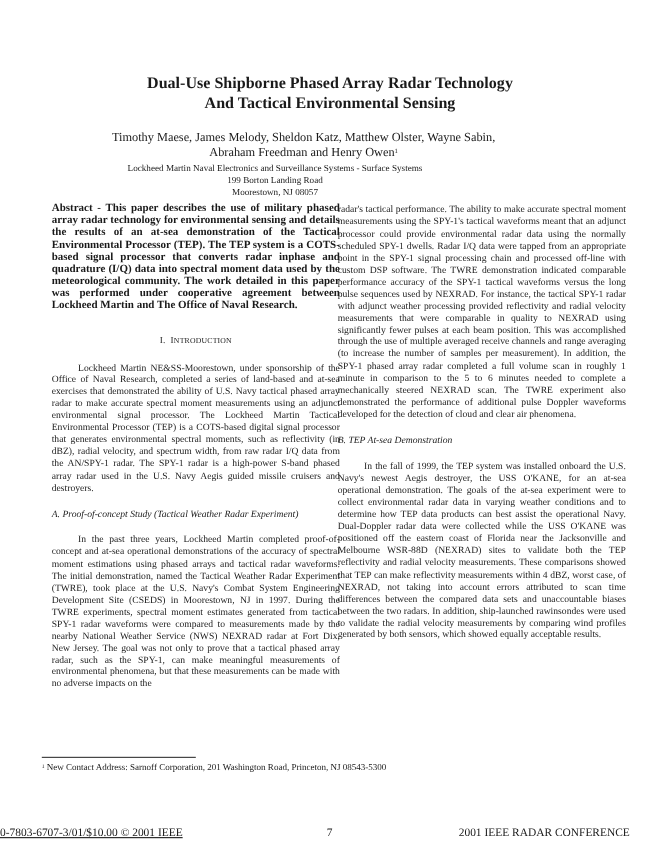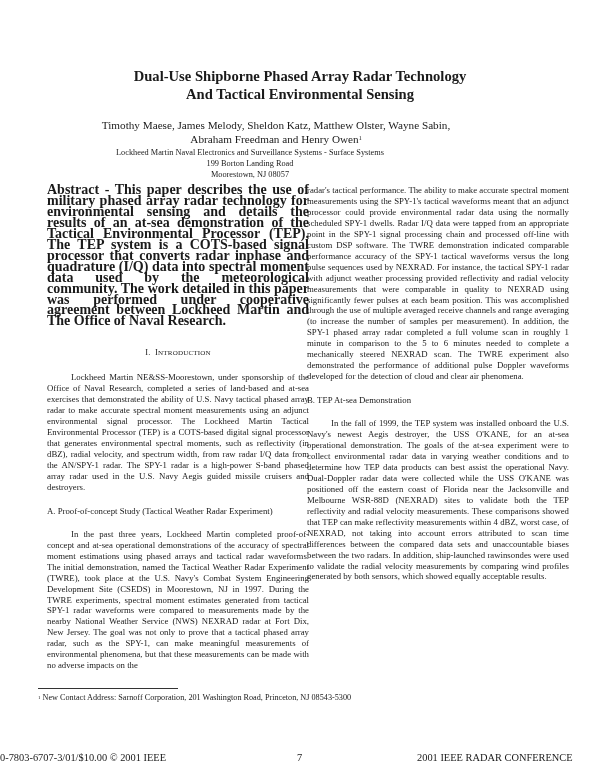"Abstract - This paper describes" .abstract { font-size: 14px -> 10px }
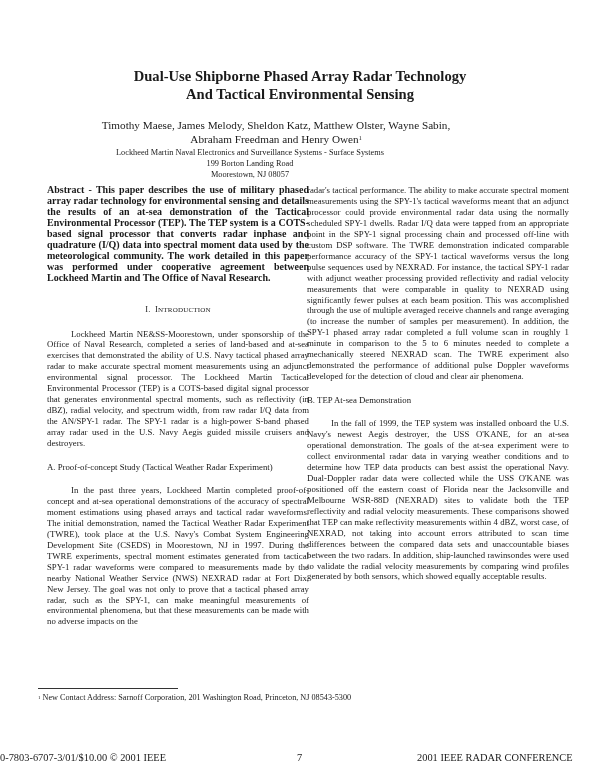"B. TEP At-sea Demonstration" .sub-heading { font-style: none -> italic }
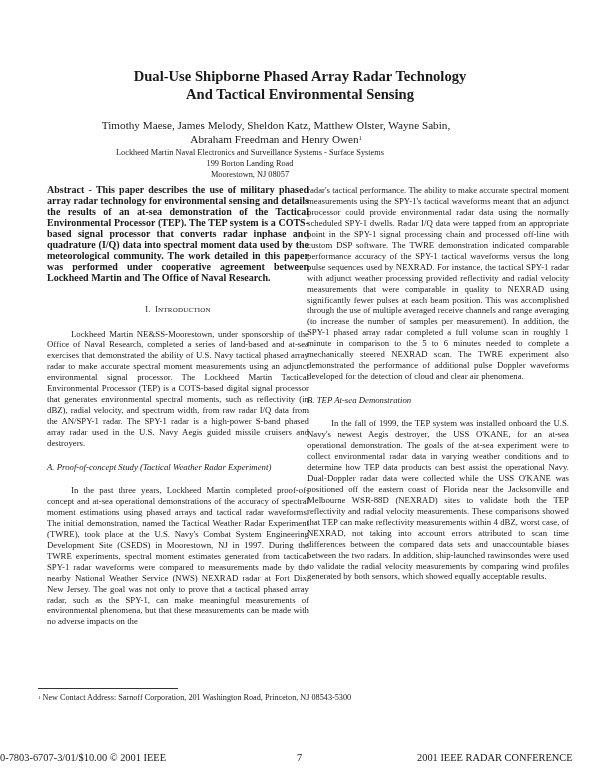"0-7803-6707-3/01/$10.00 © 2001 IEEE" .footer.left { text-decoration: none -> underline }
